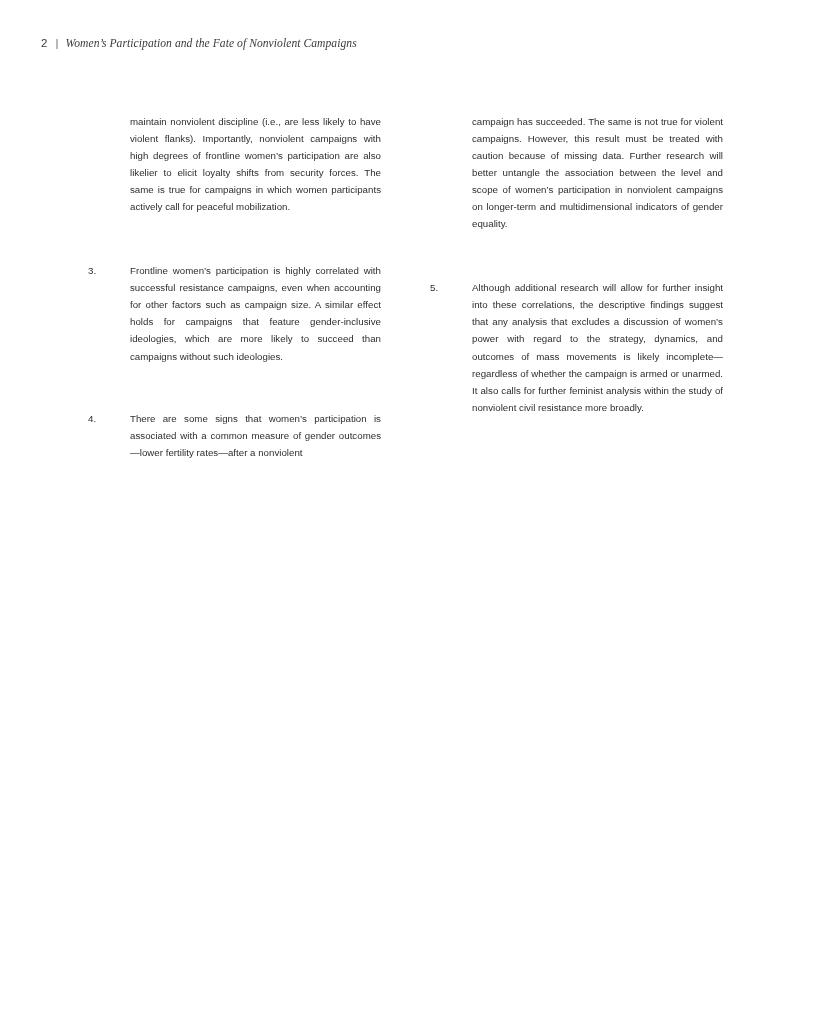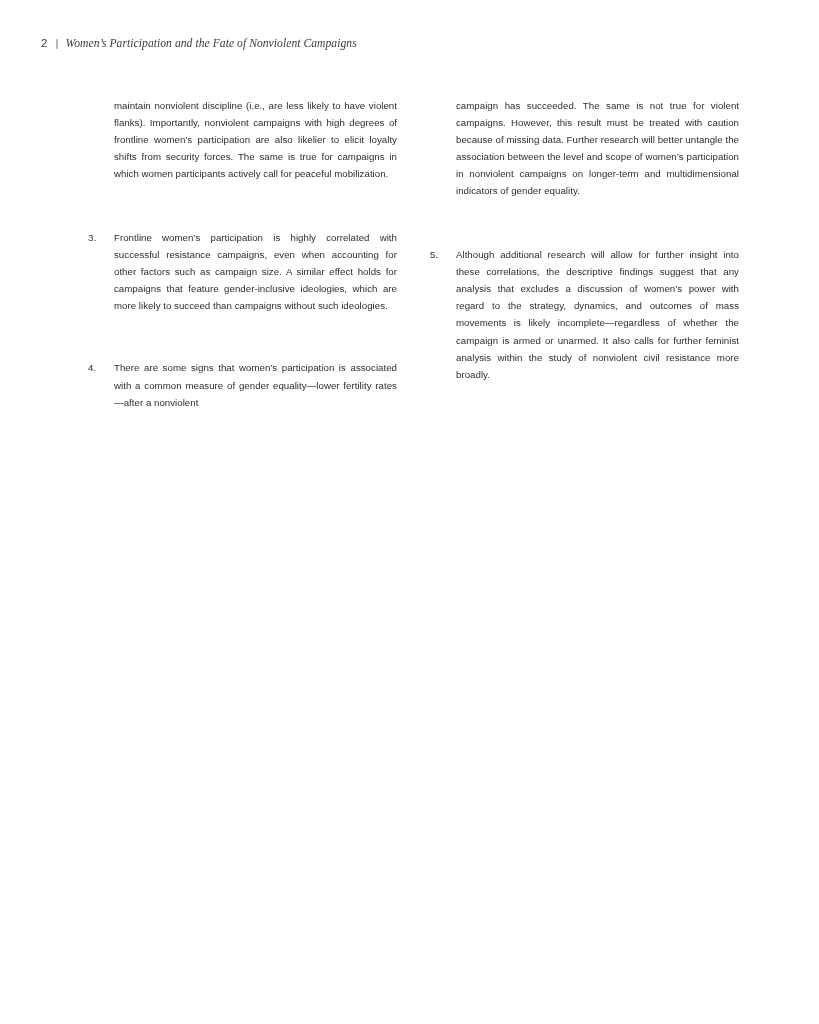"maintain nonviolent discipline (i.e.," .para { margin: 0 -> 16px }
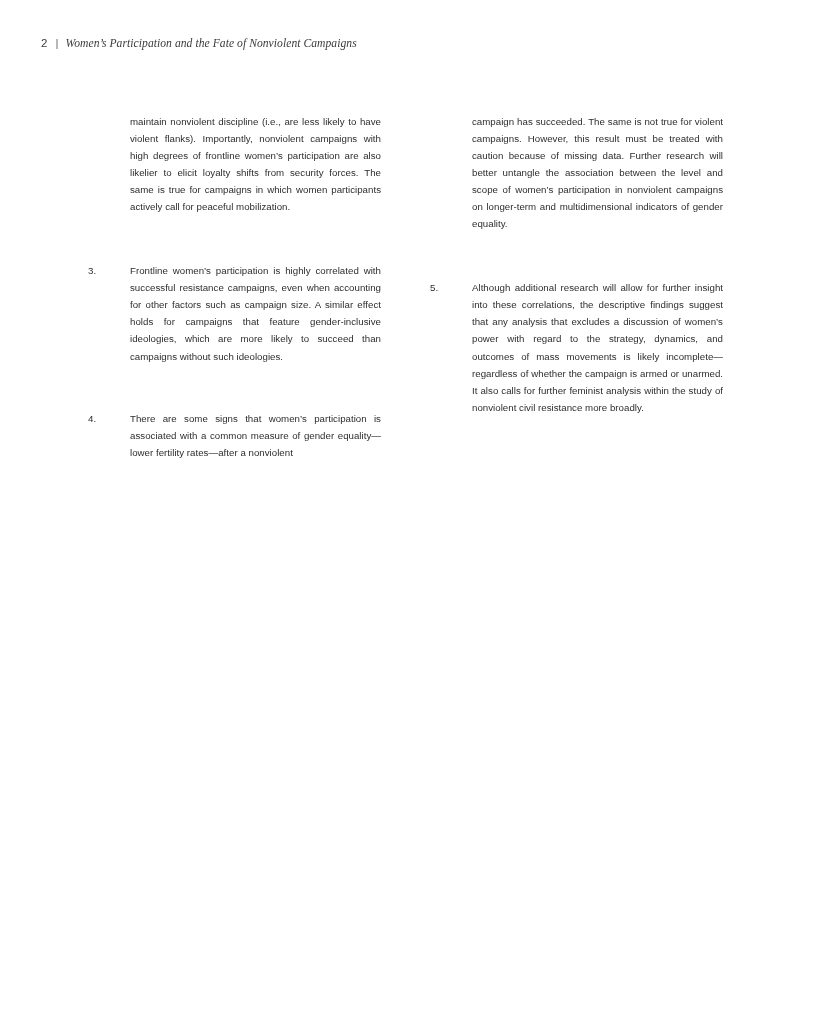"There are some signs that" p.para { text: equality -> outcomes }
